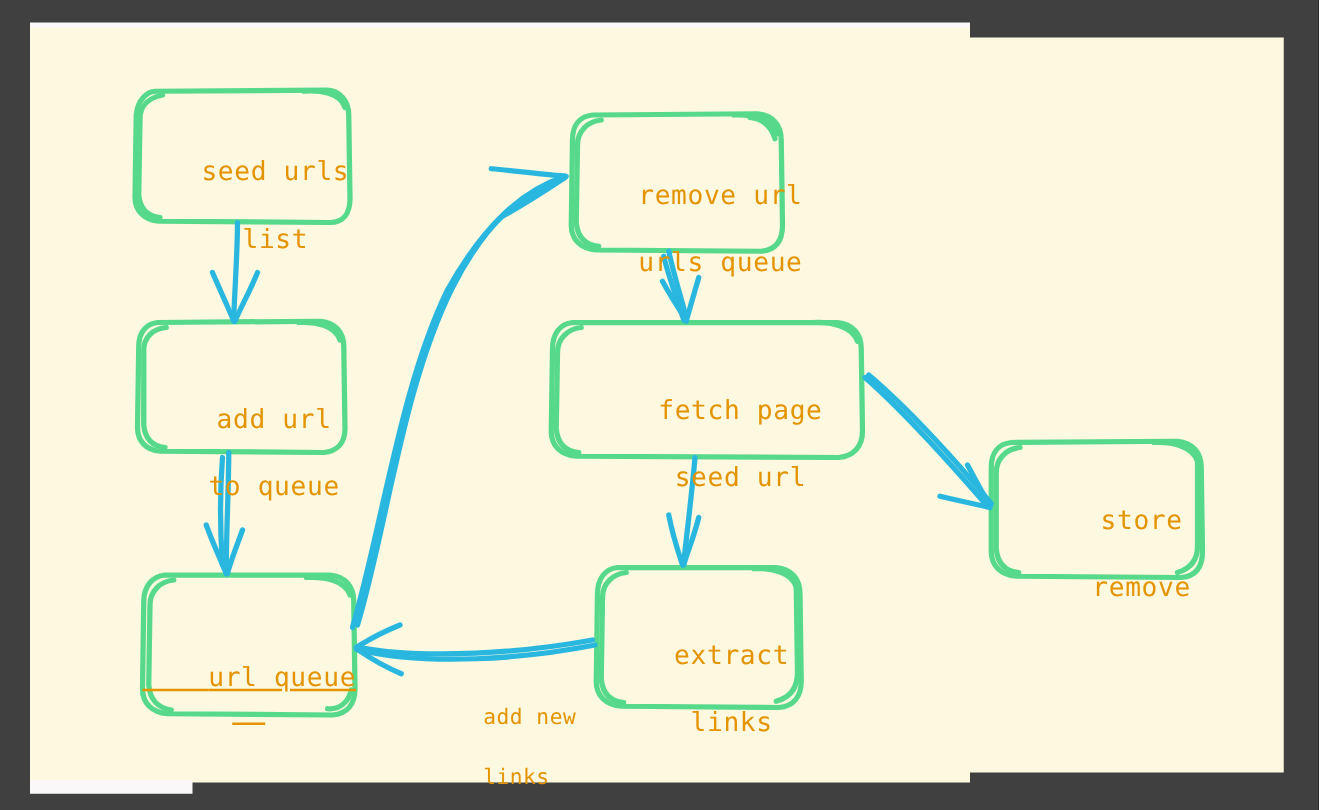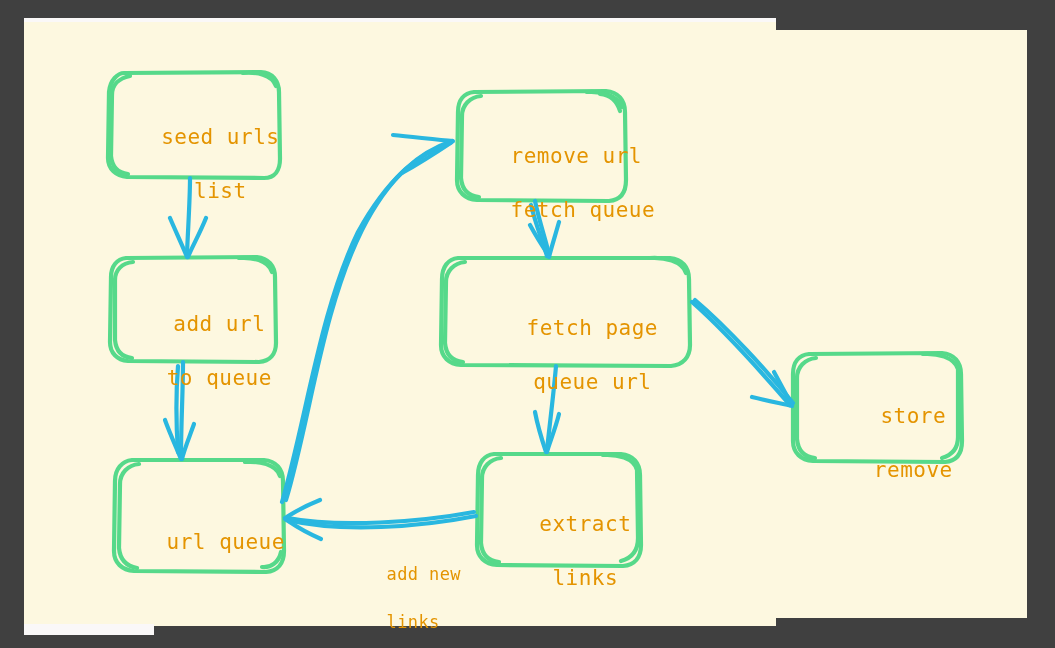"fetch queue" span { text: fetch -> urls }
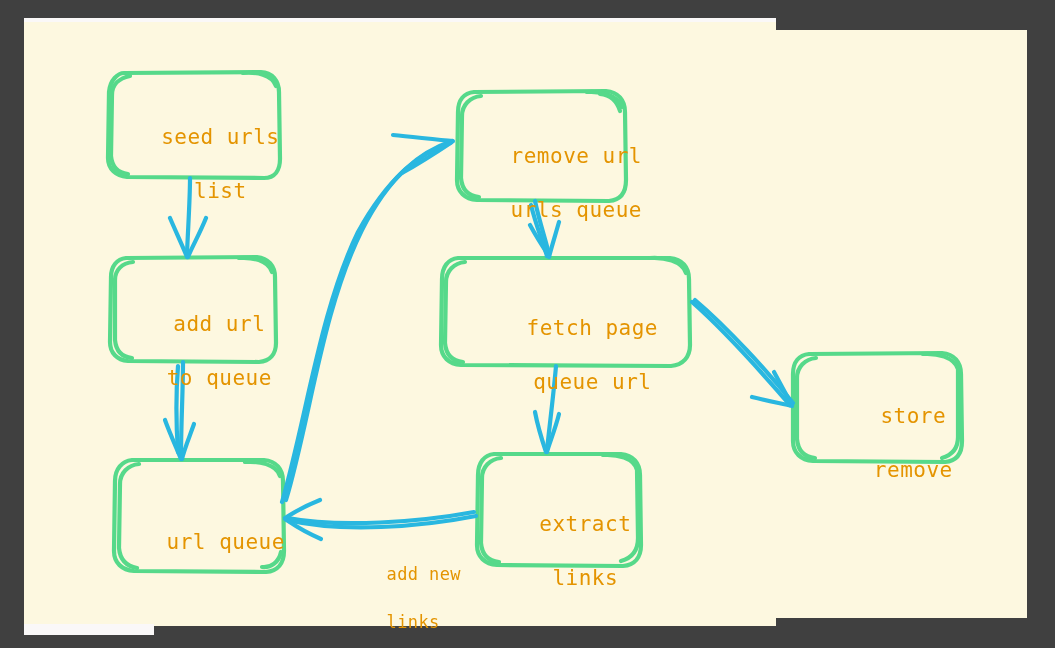"add url" div.node-label { top: 284px -> 295px }
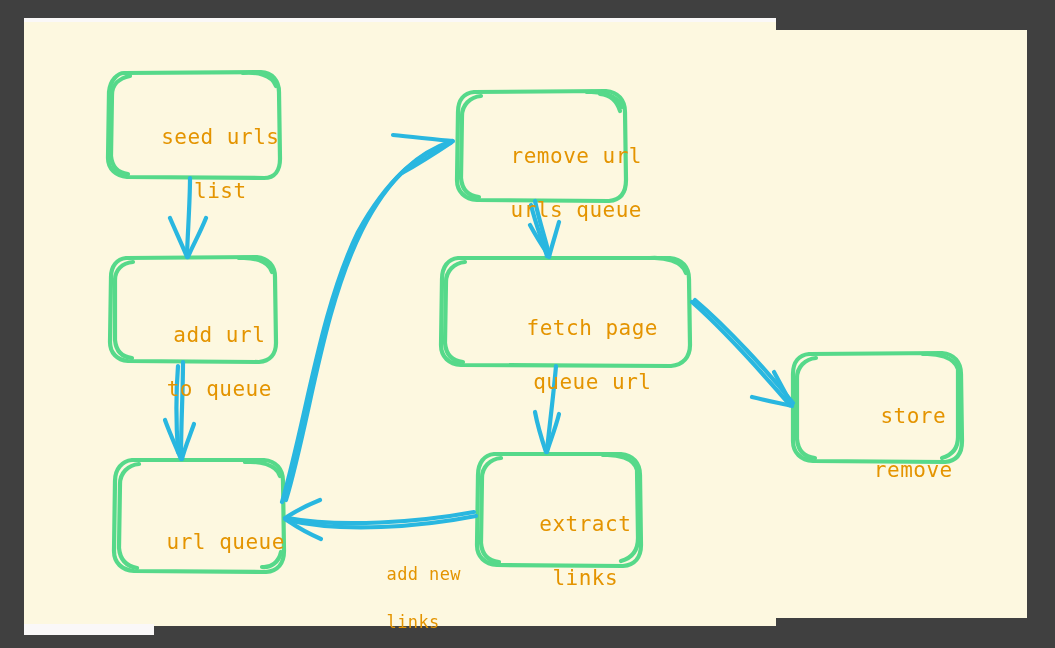"queue url" span { text: queue -> seed }
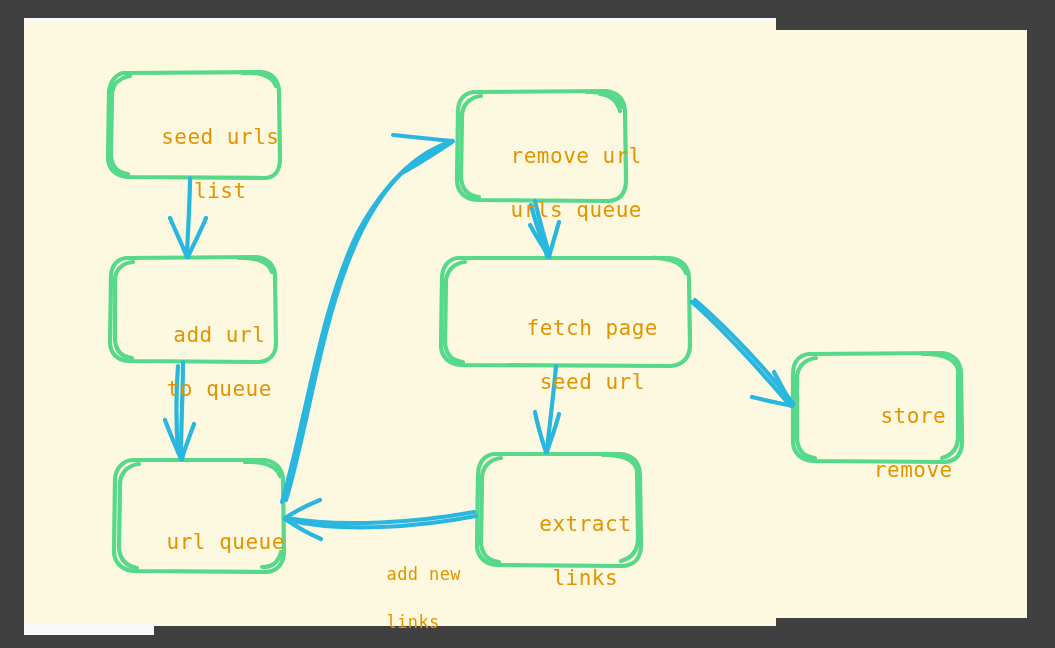"url queue" div.node-label { text-decoration: none -> underline }
